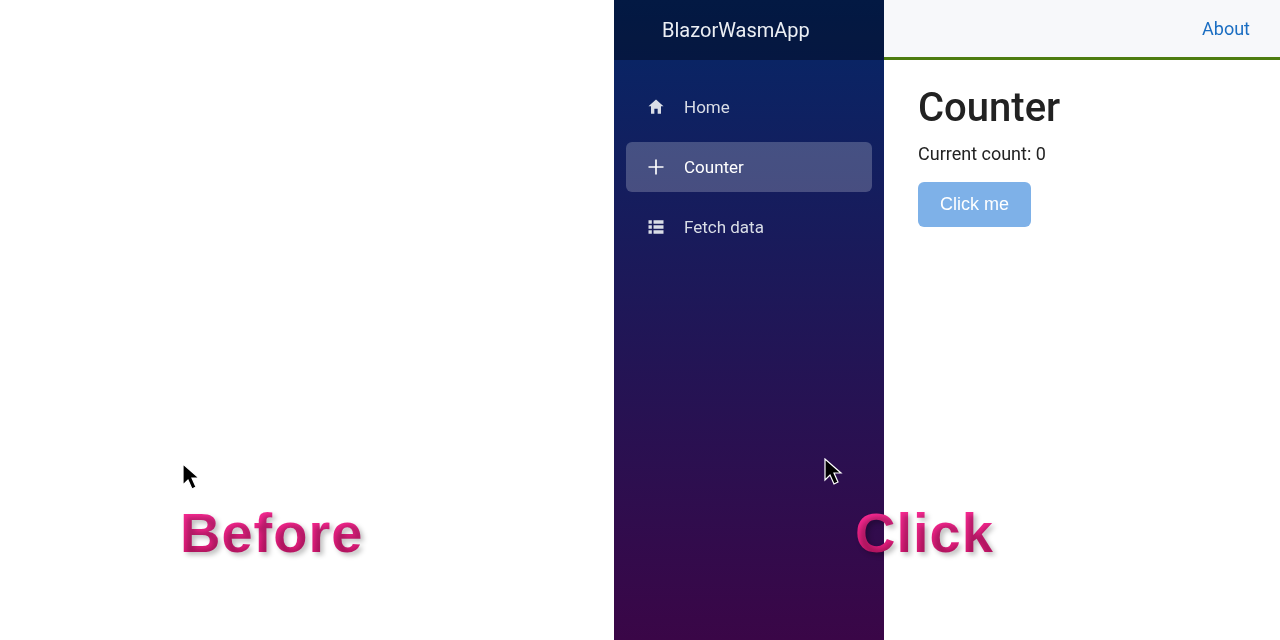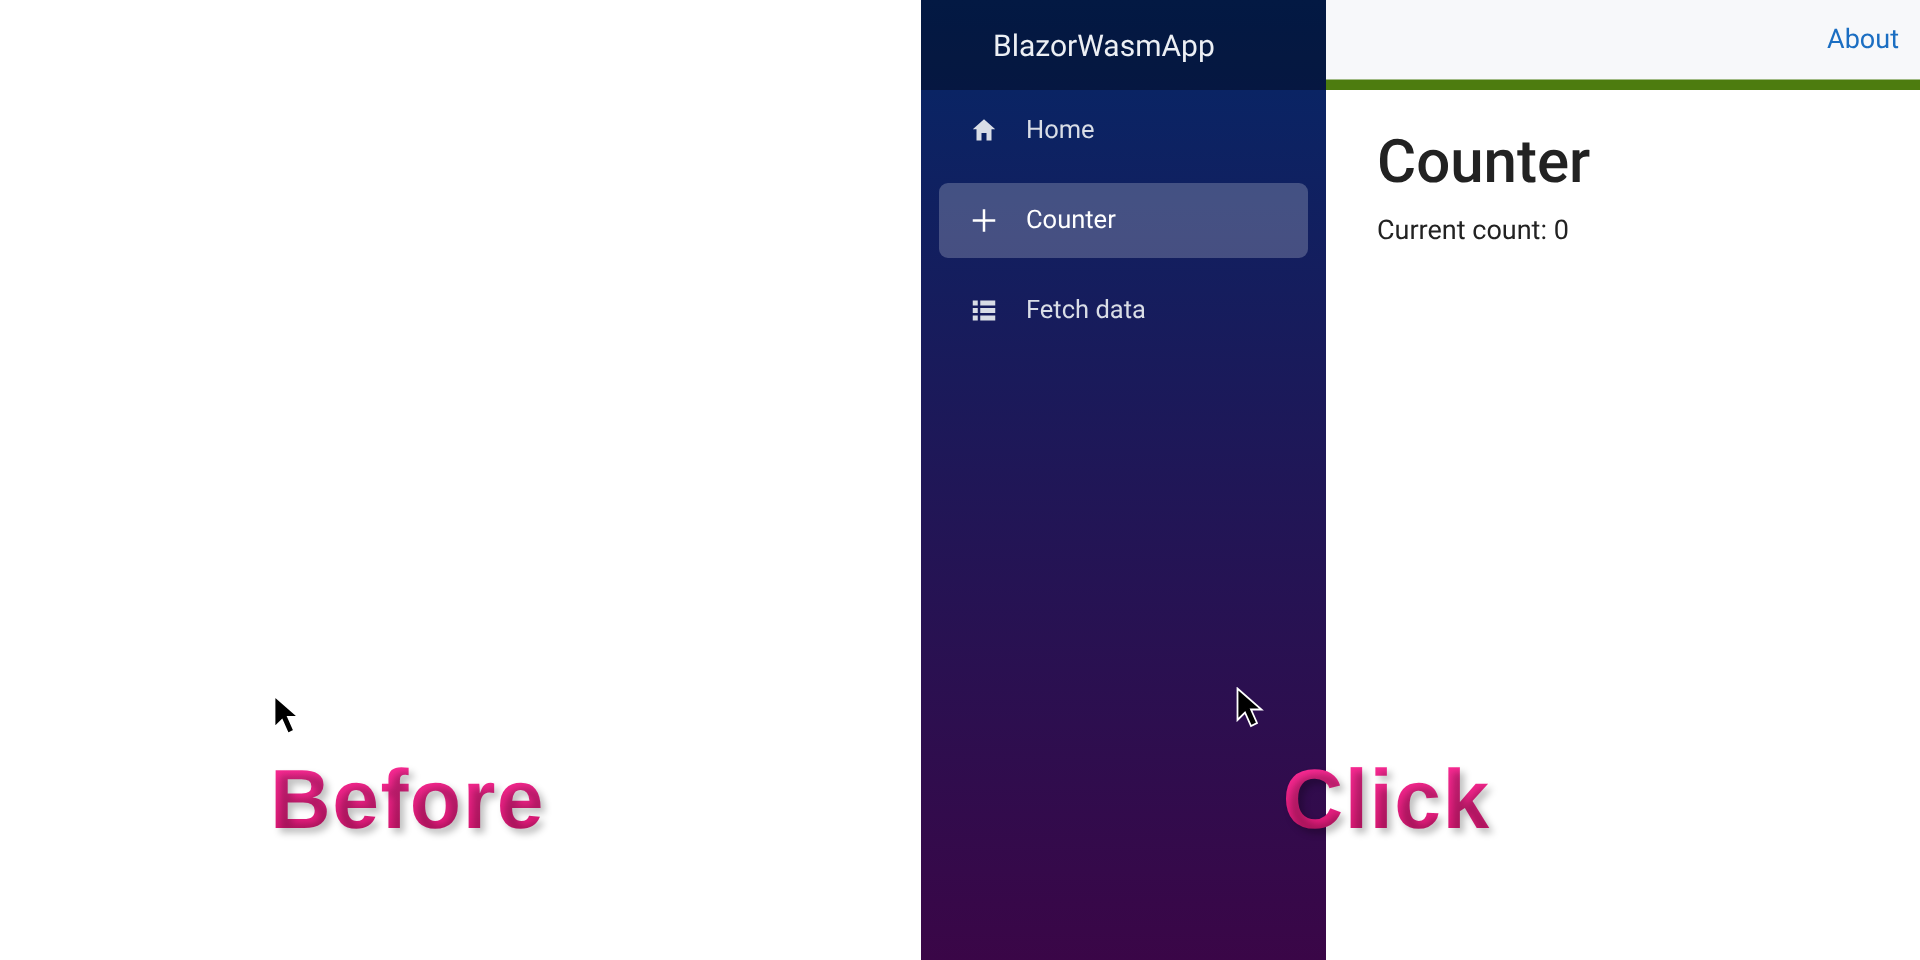"About" .topbar { border-bottom: 7px solid #4d7c0f -> 3px solid #4d7c0f; padding: 0 14px -> 0 30px }
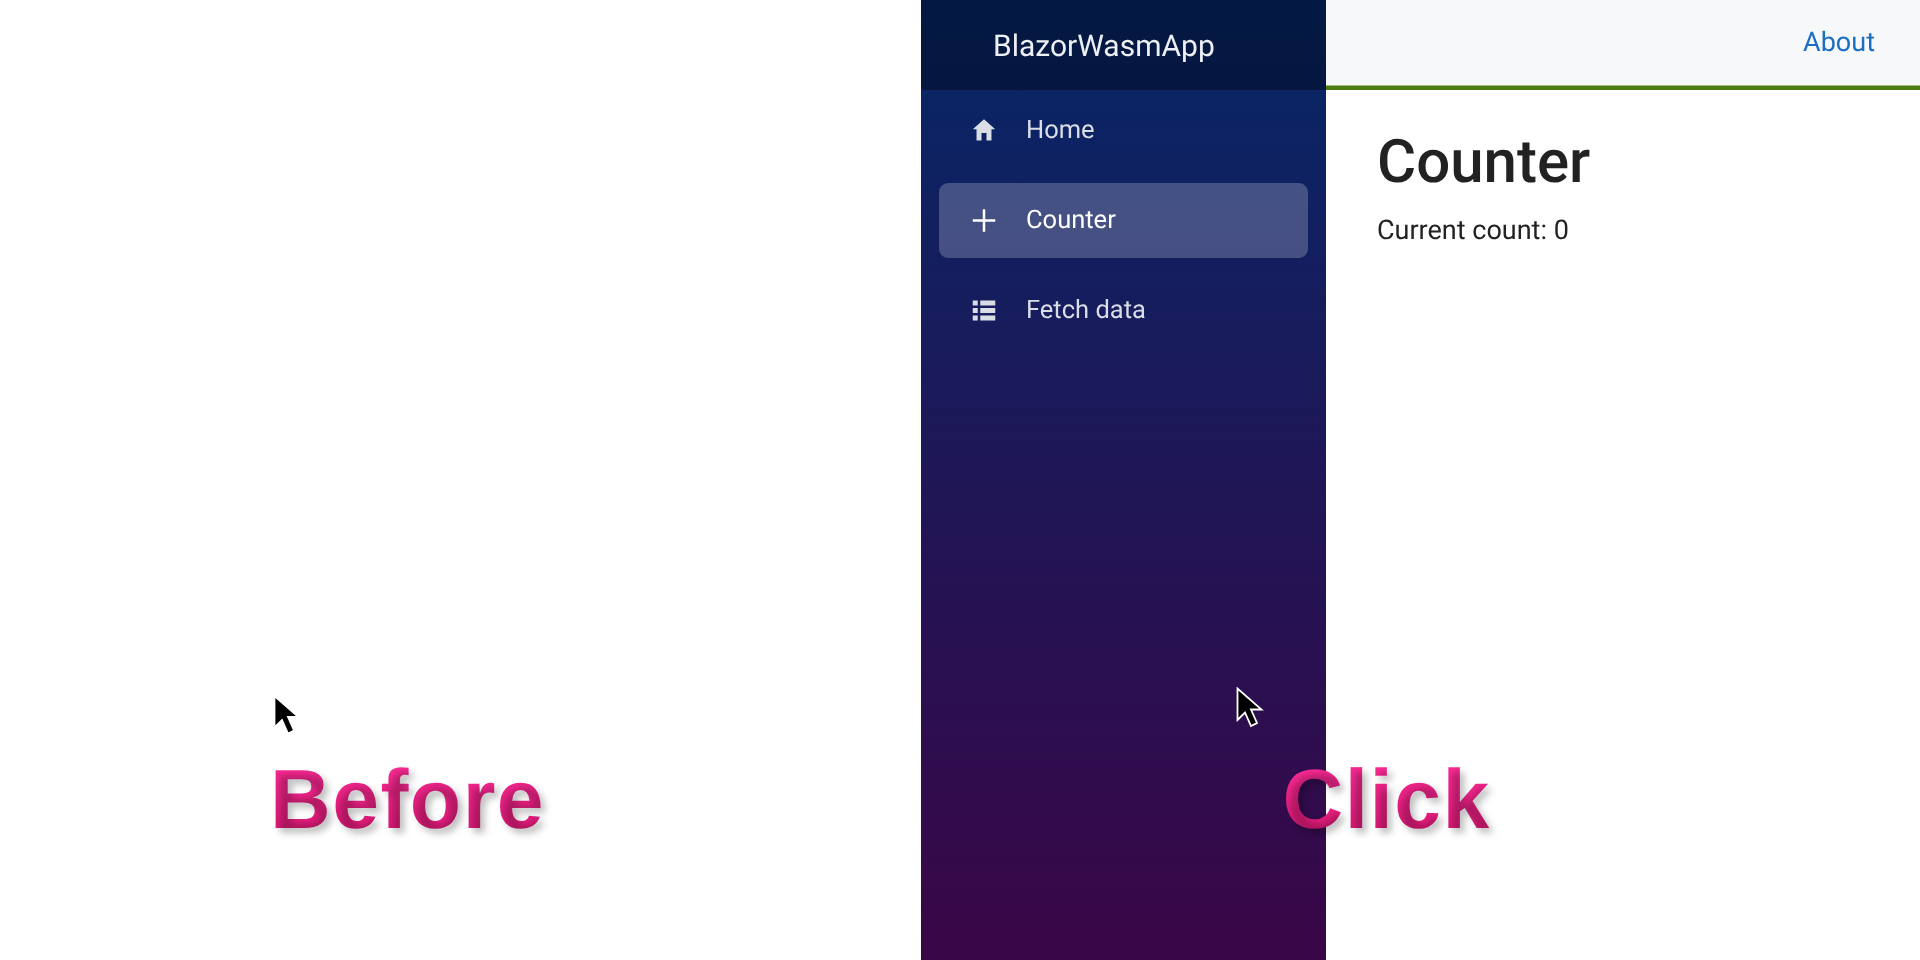"Home" .nav { padding: 2px 12px -> 22px 12px }
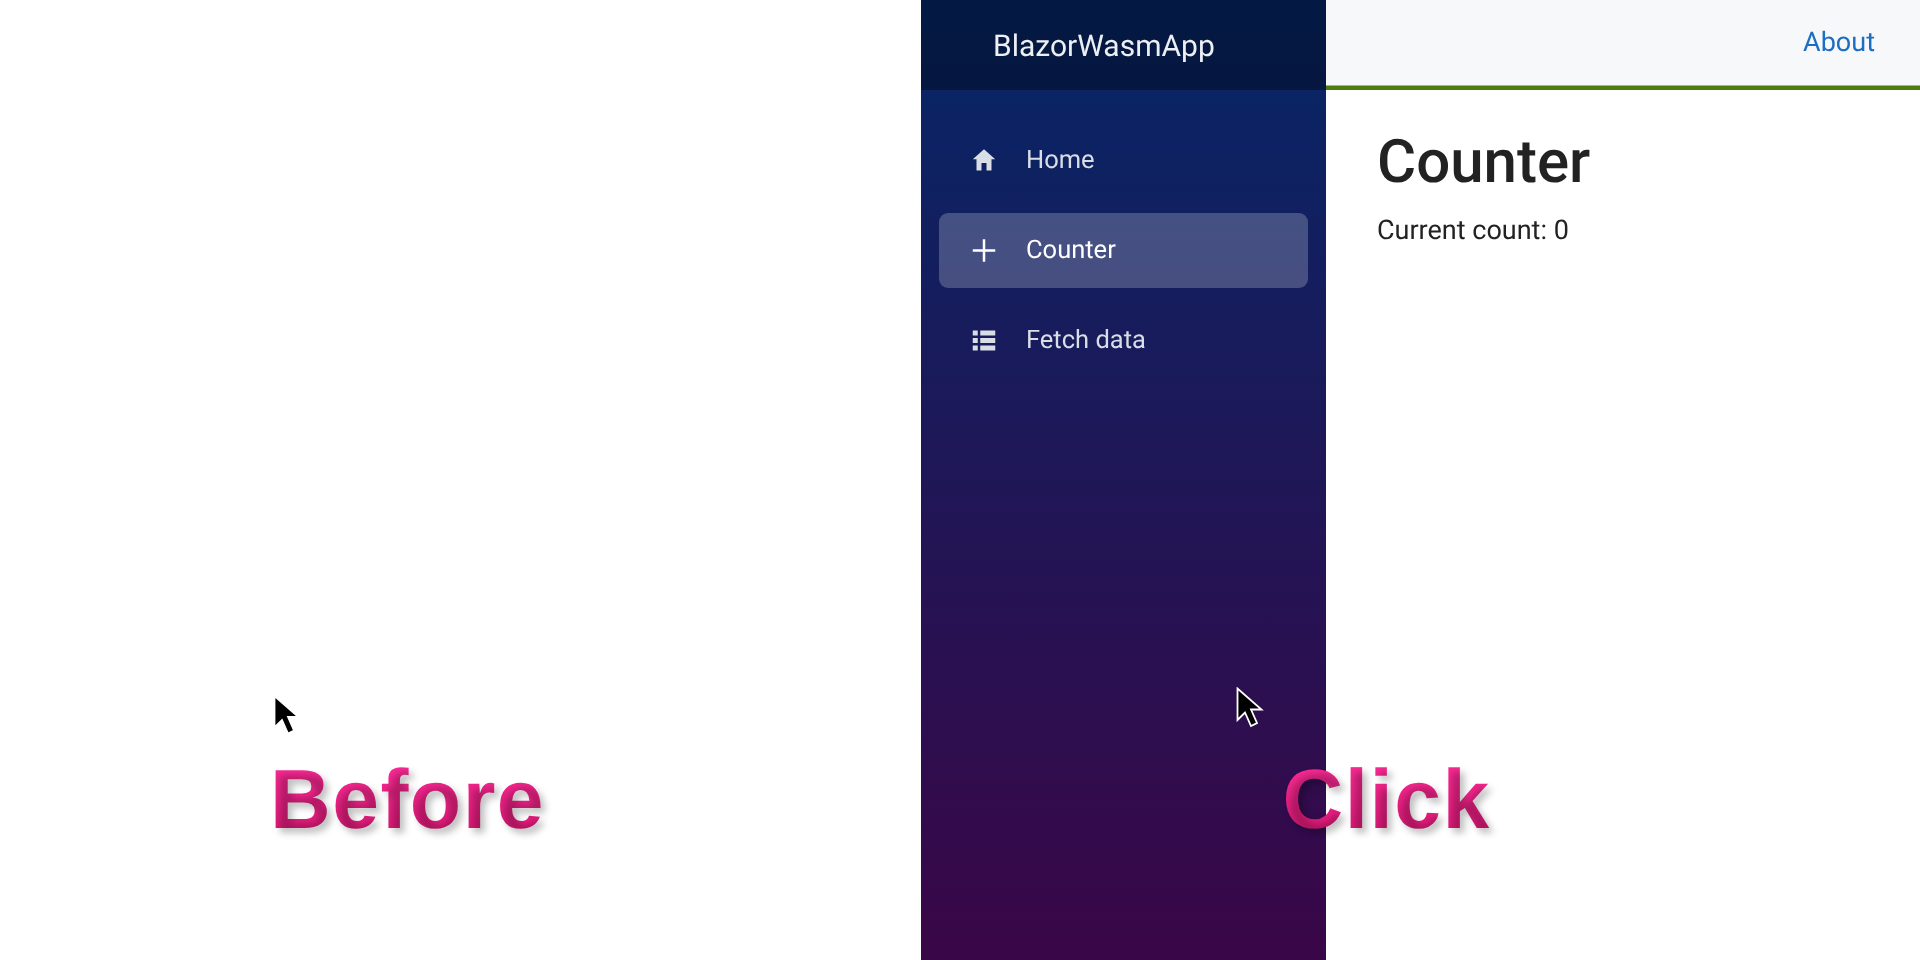"Click me" button.btn-primary { html: none -> <button>Click me</button> }
